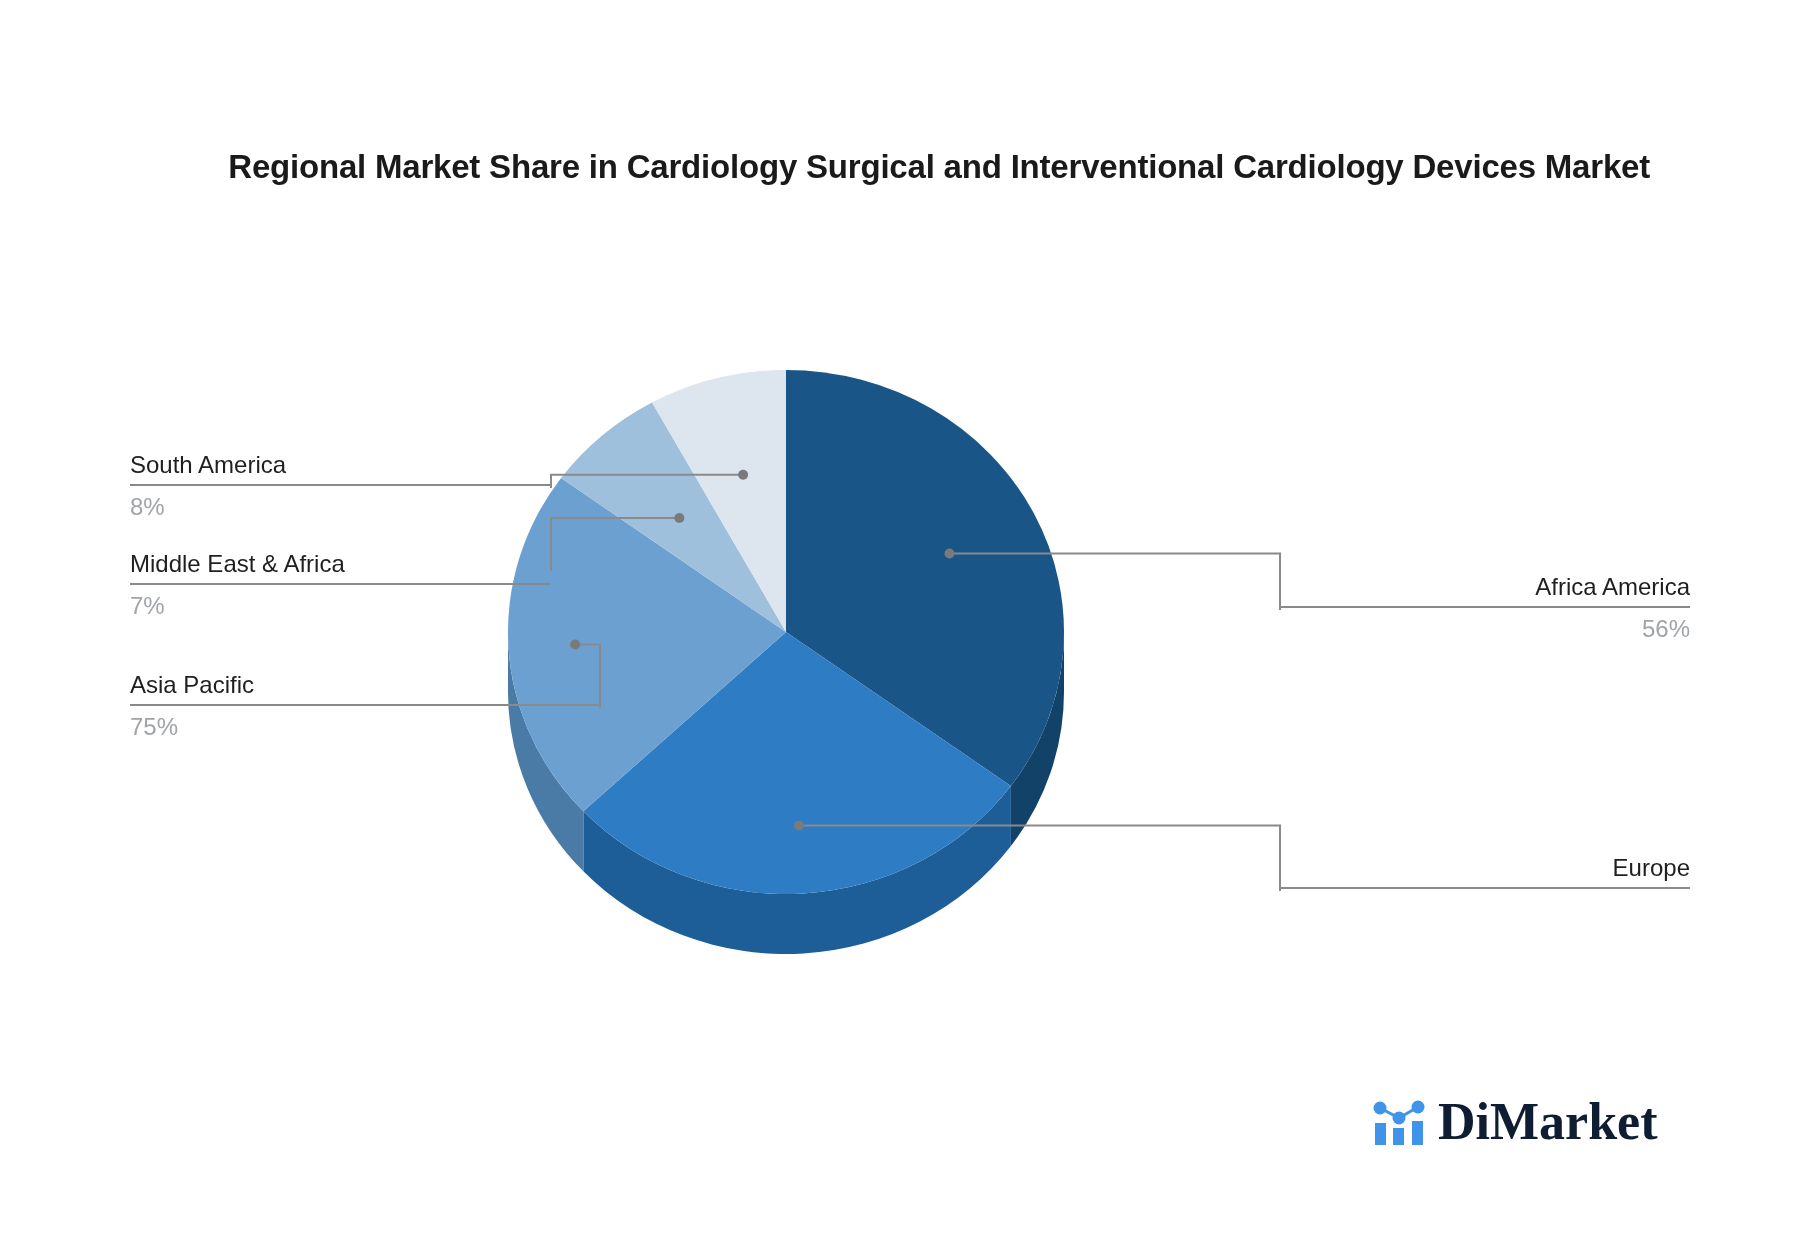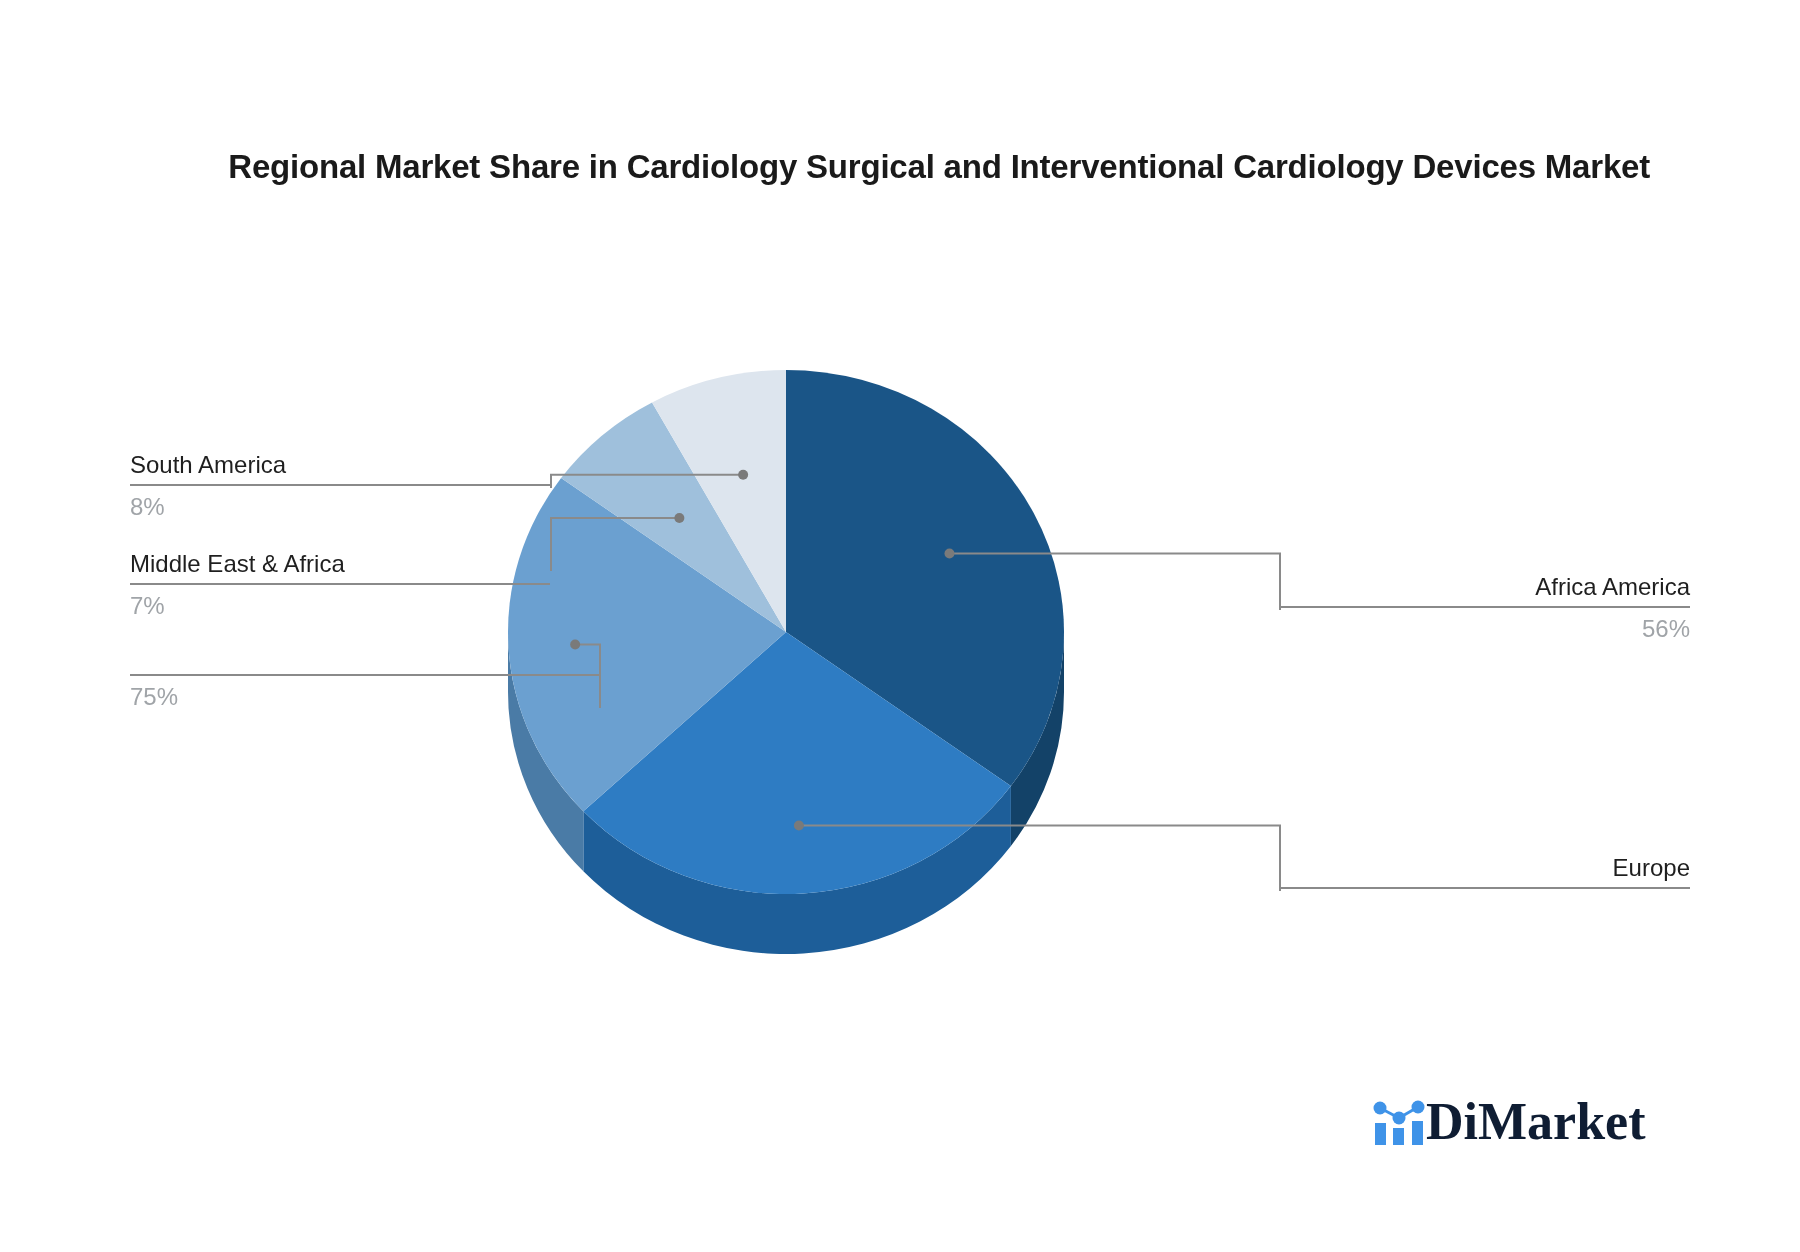"Asia Pacific" div.c-name { html: none -> <div>Asia Pacific</div> }
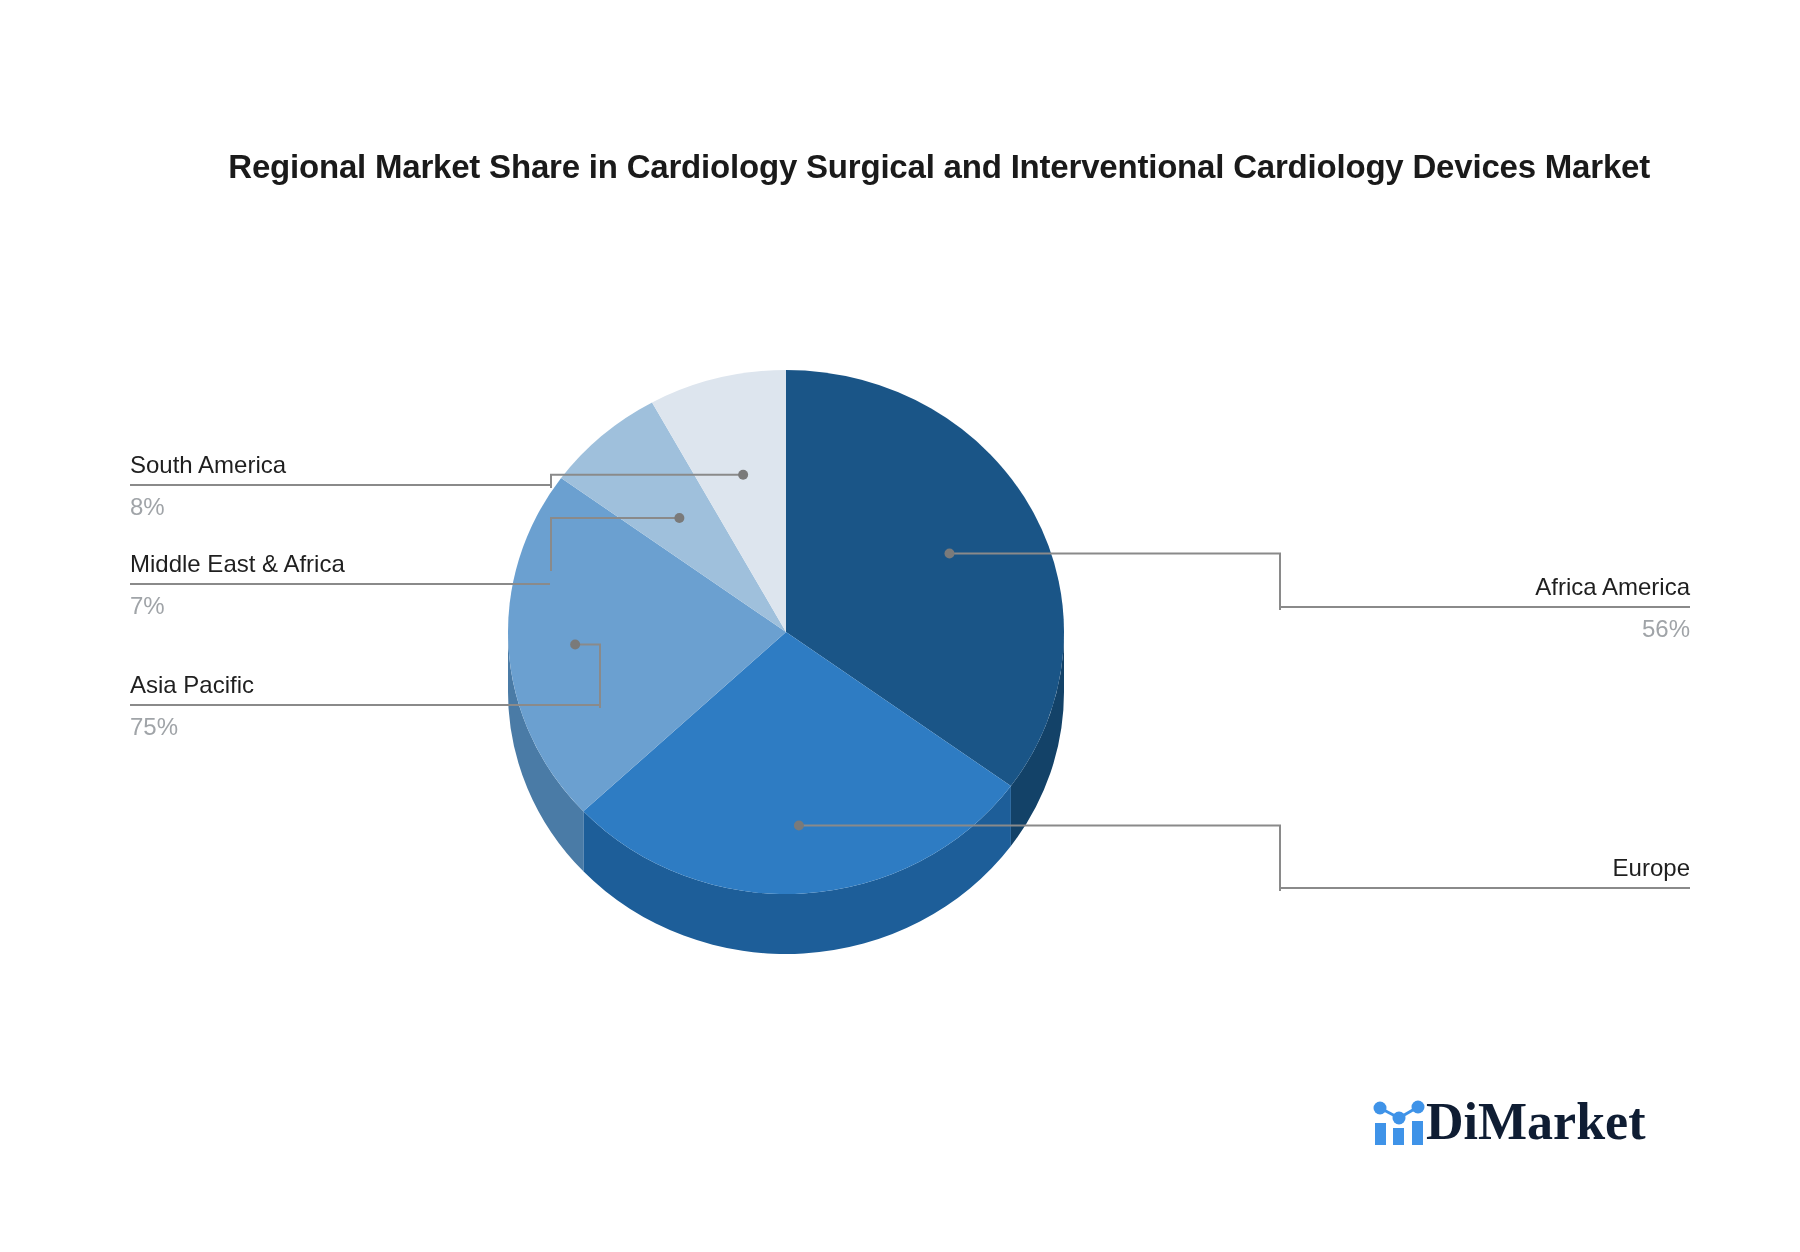"DiMarket" #logo { gap: none -> 12px }
